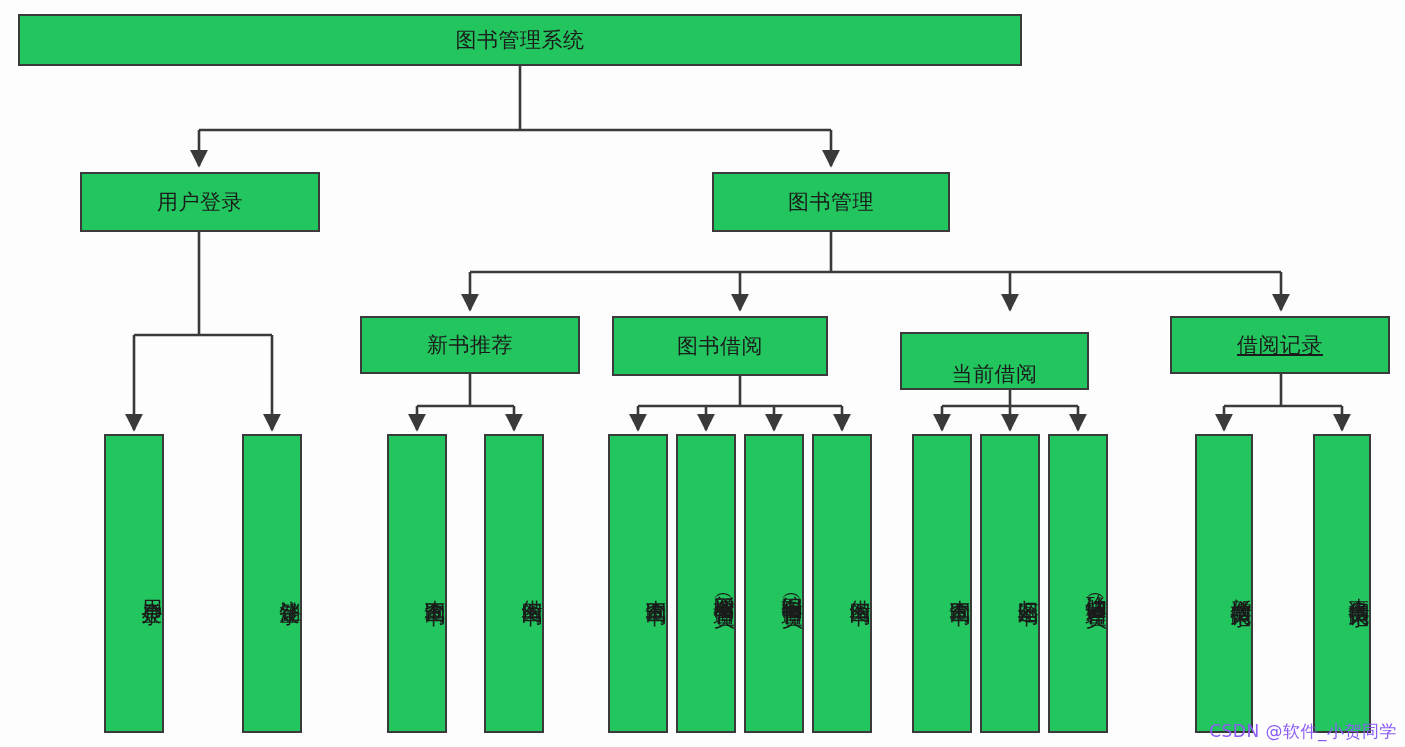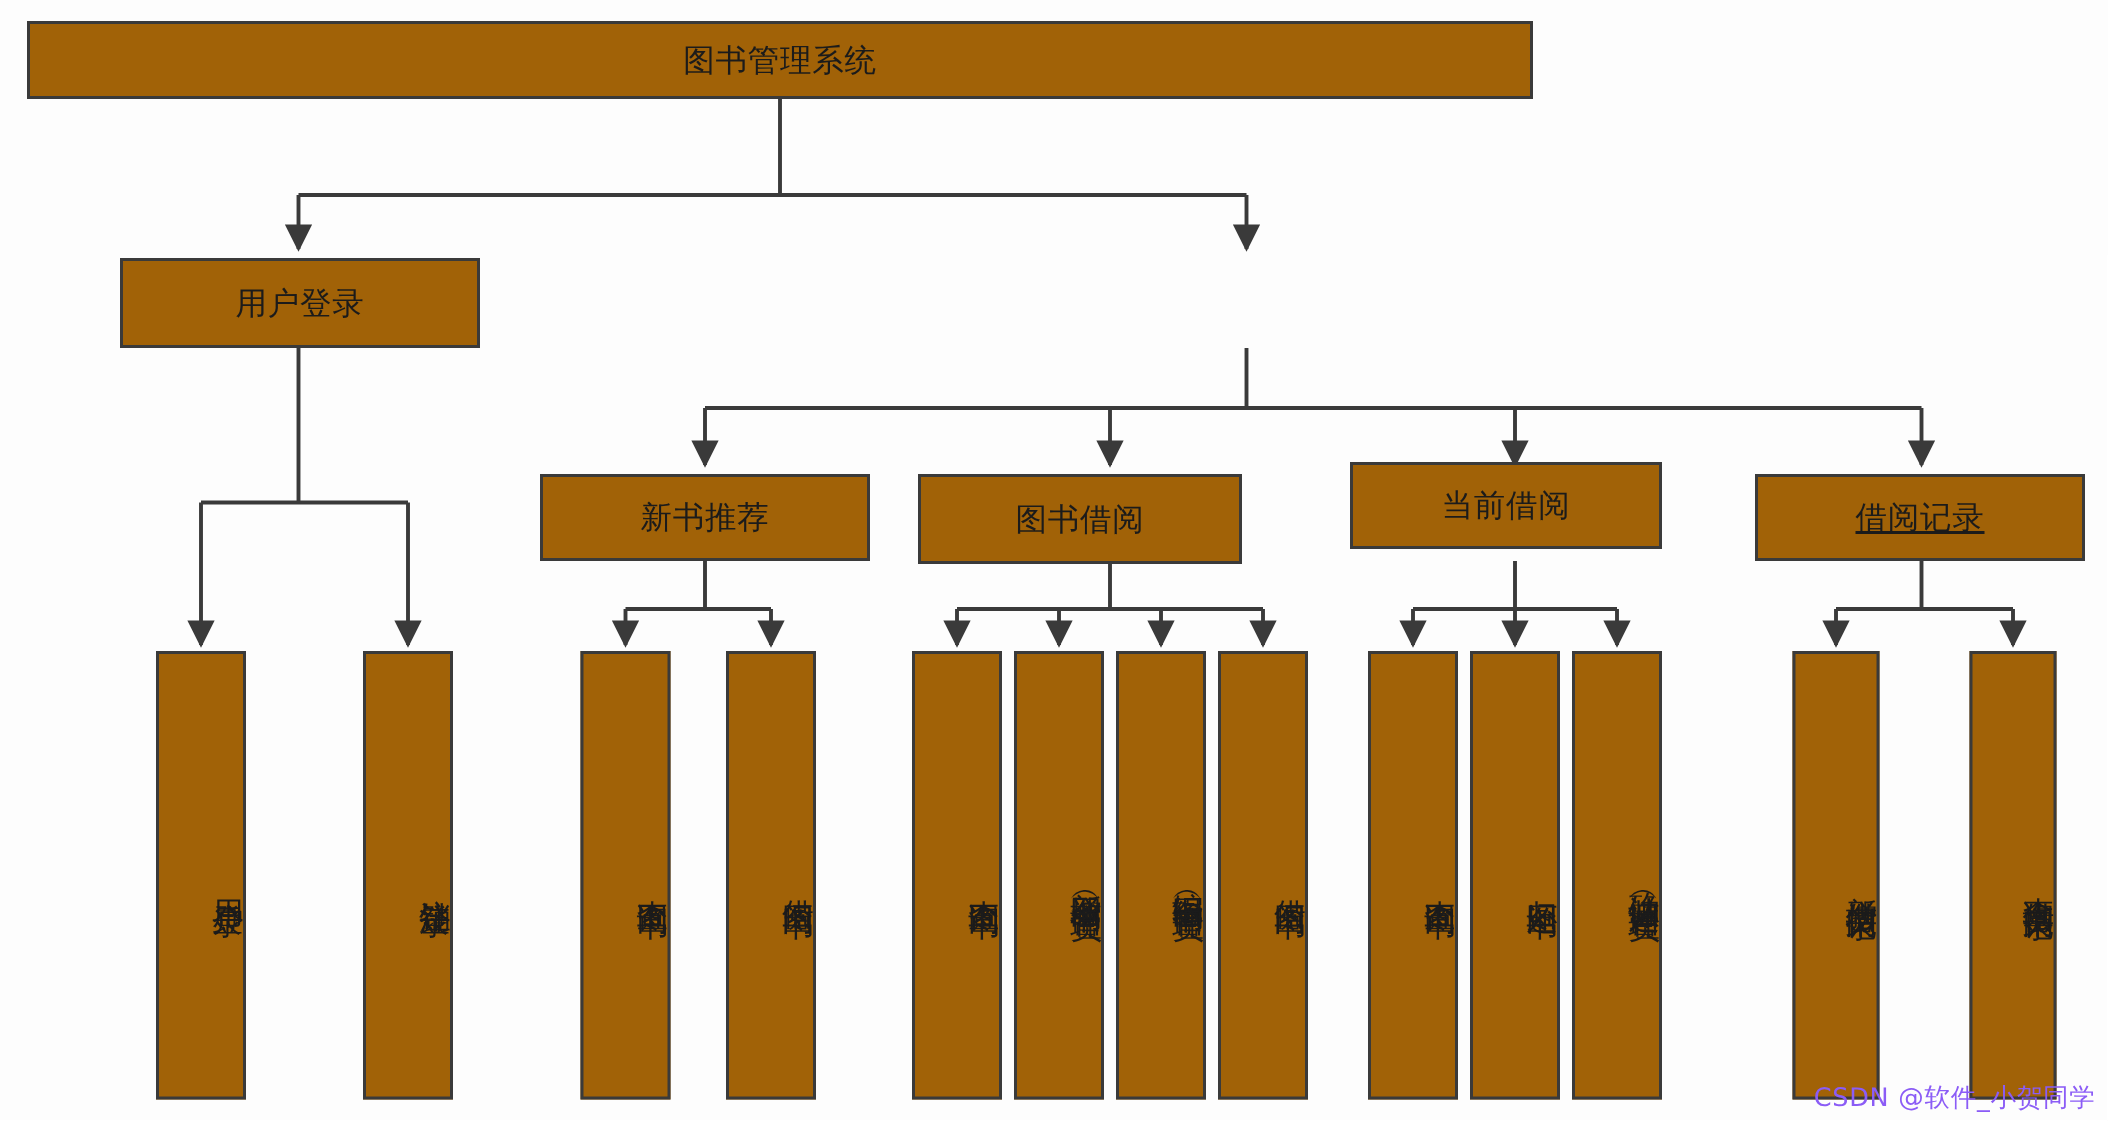"图书管理系统" .node { background: #a16207 -> #22c55e }
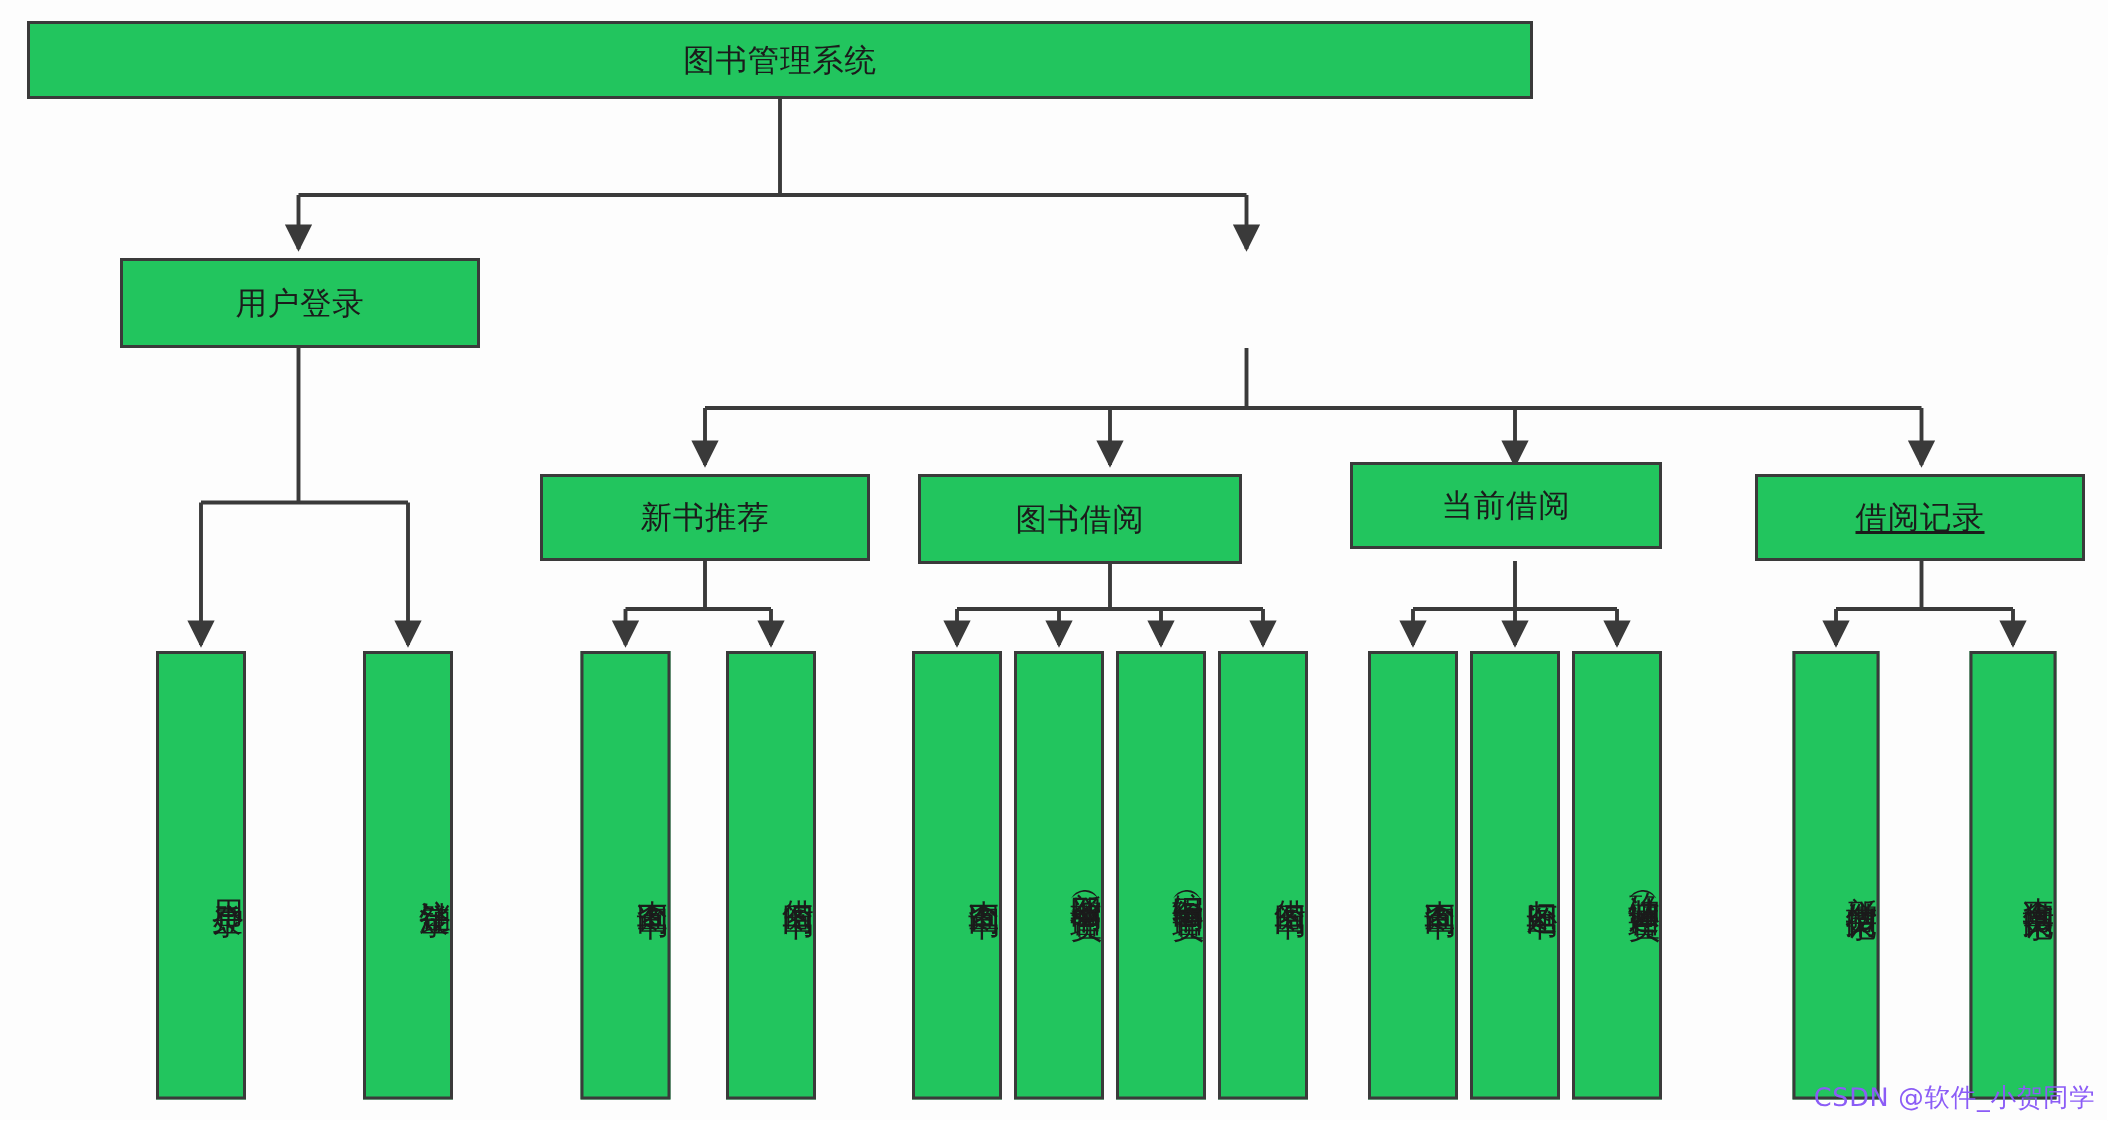"图书管理" div.node { html: none -> <div> <span>图书管理</span> </div> }
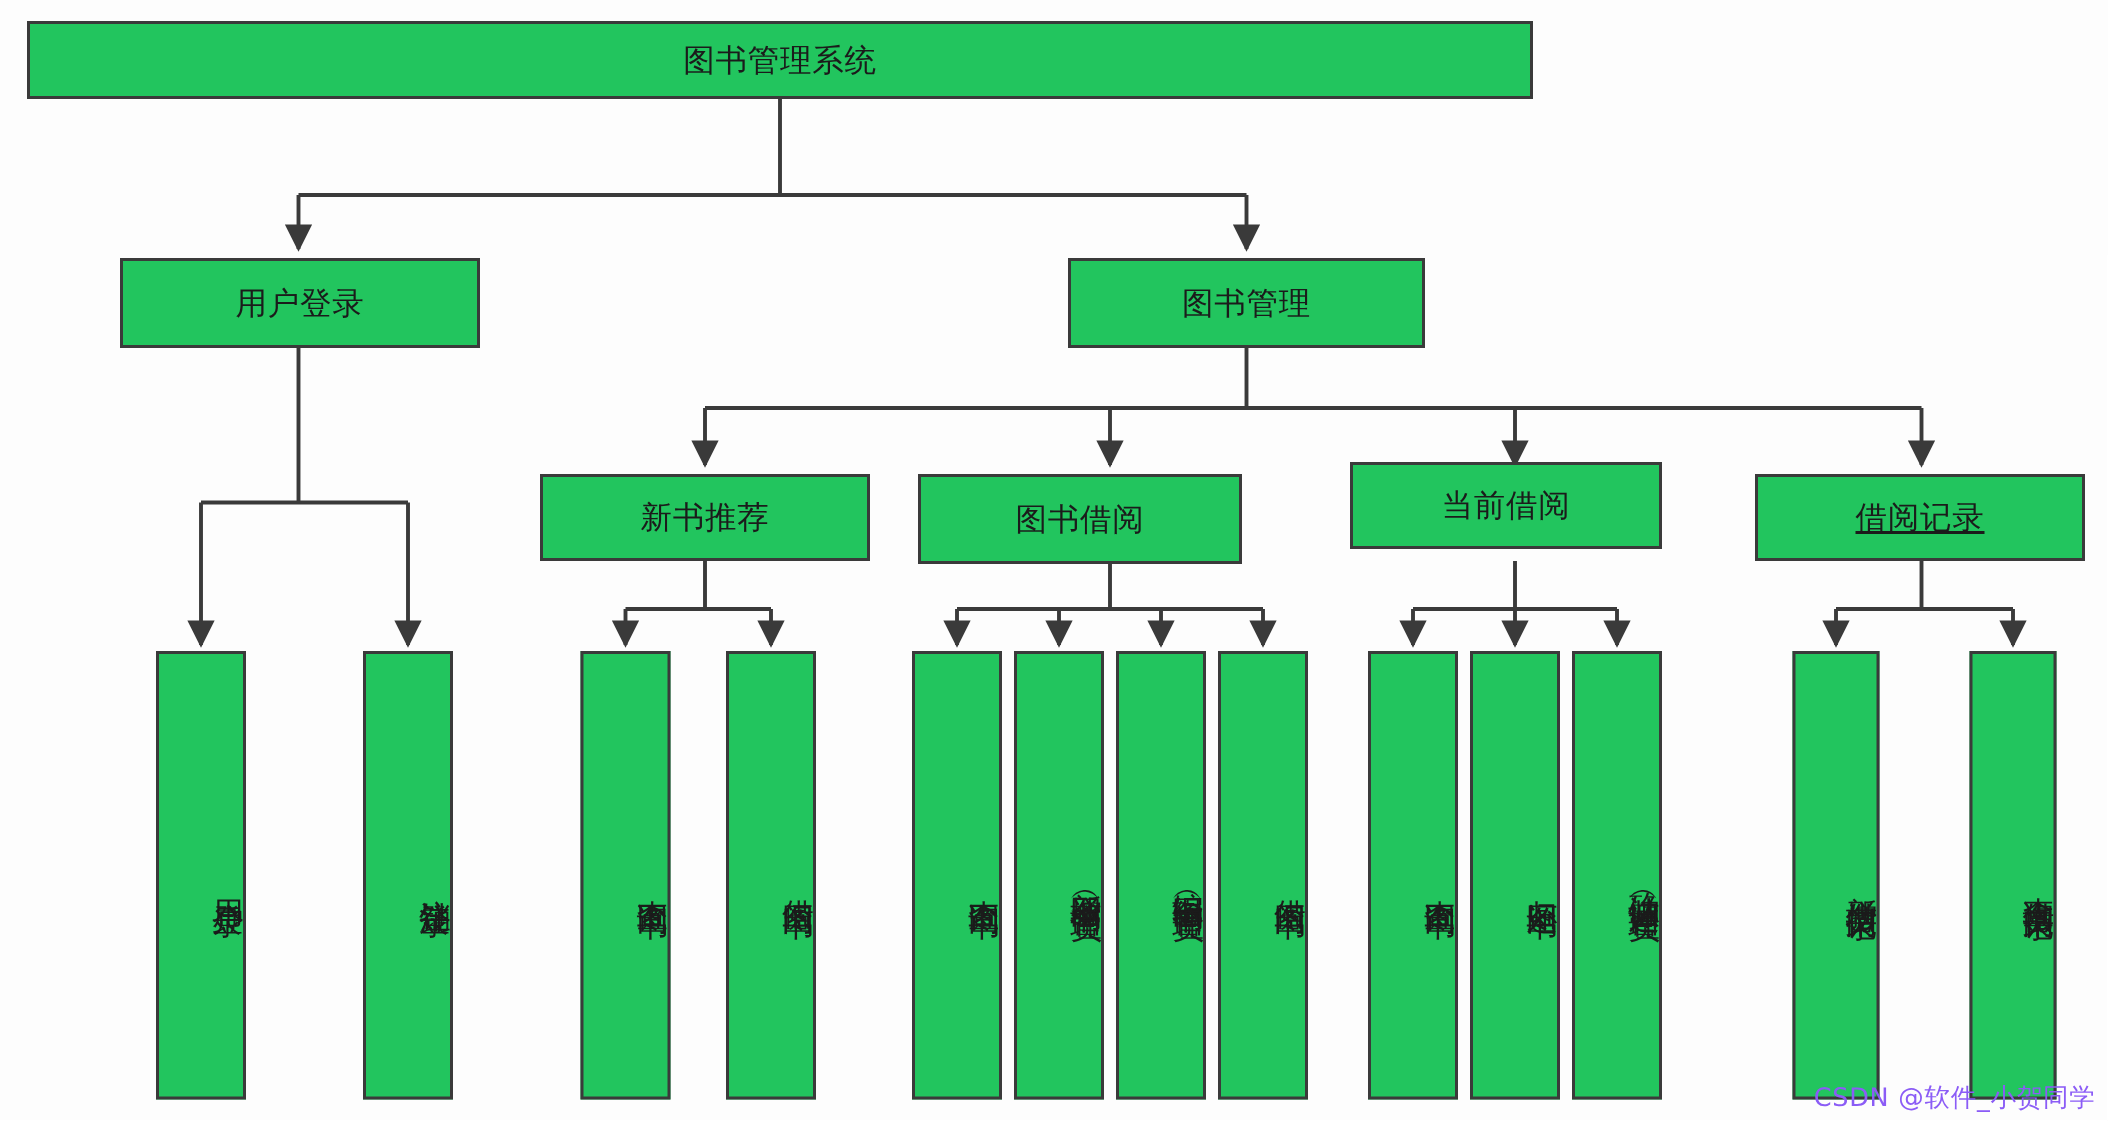"当前借阅" div.node { align-items: none -> flex-end; top: 308px -> 332px; width: 208px -> 189px }
